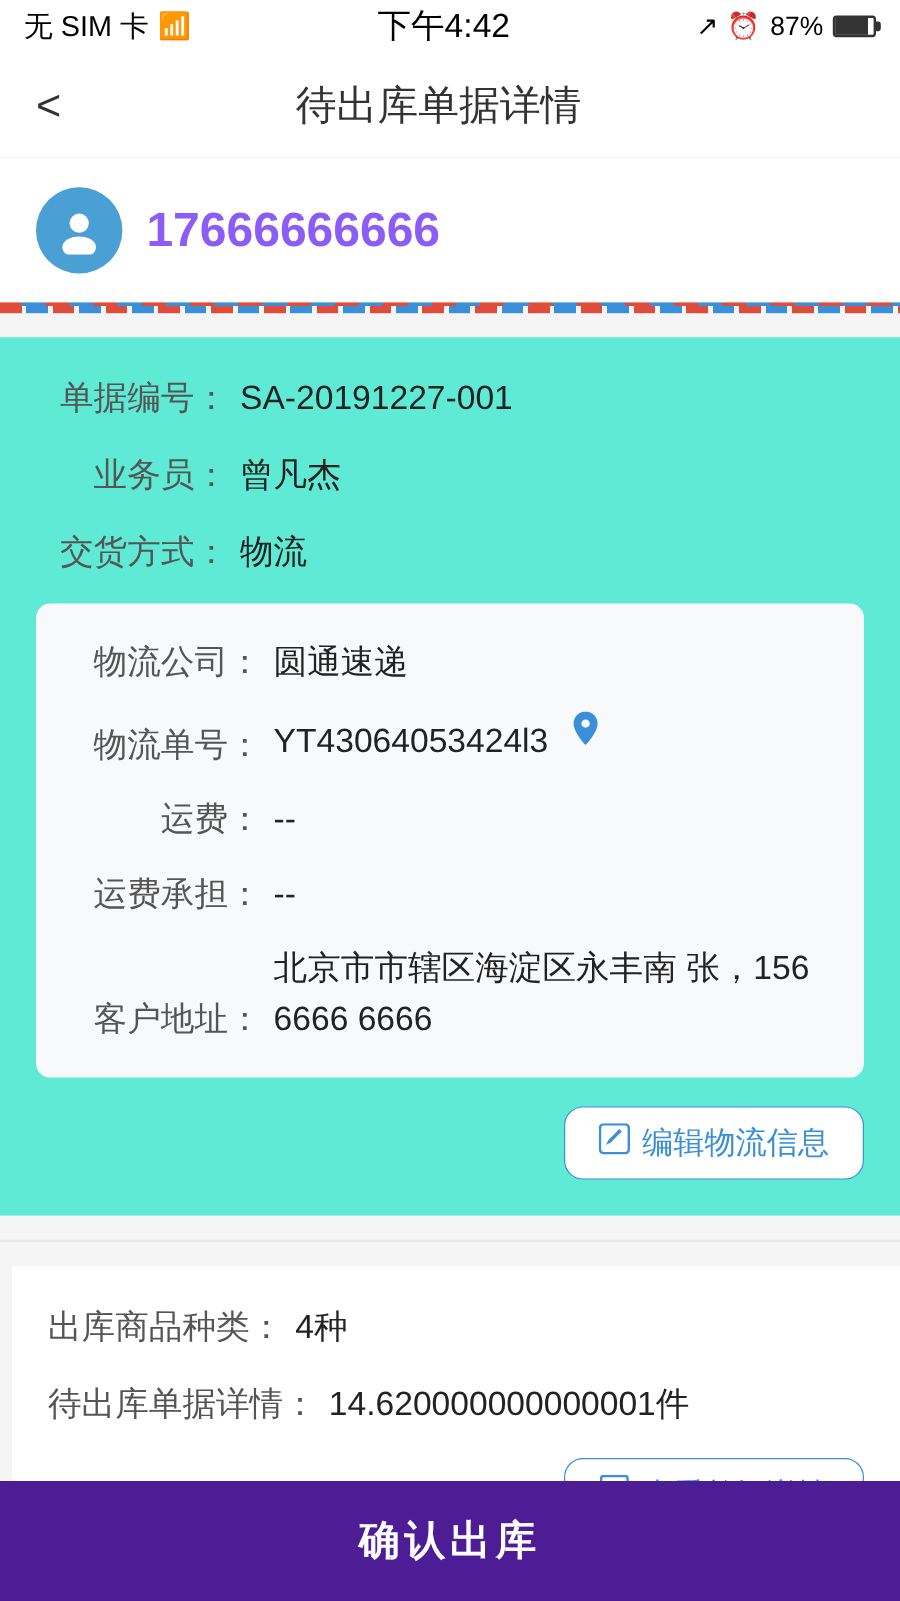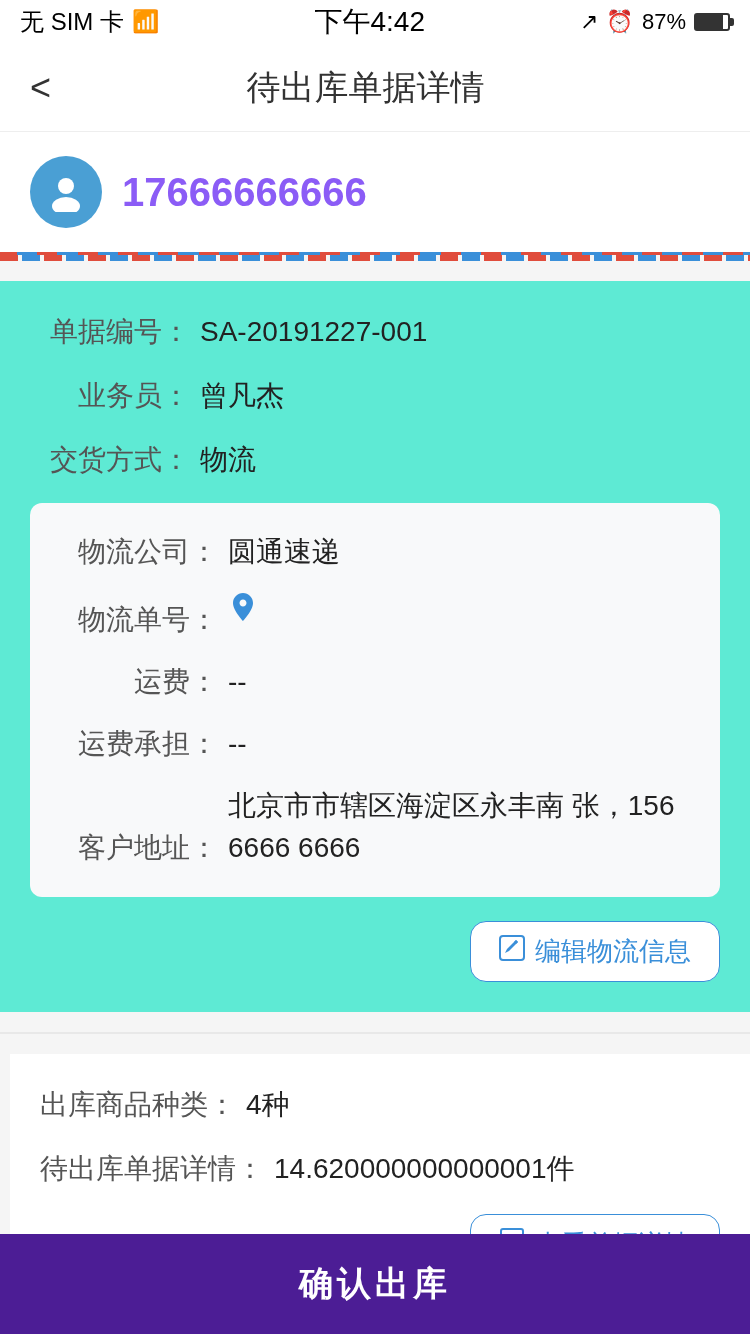"YT43064053424l3" span { html: none -> <span>YT43064053424l3</span> }
